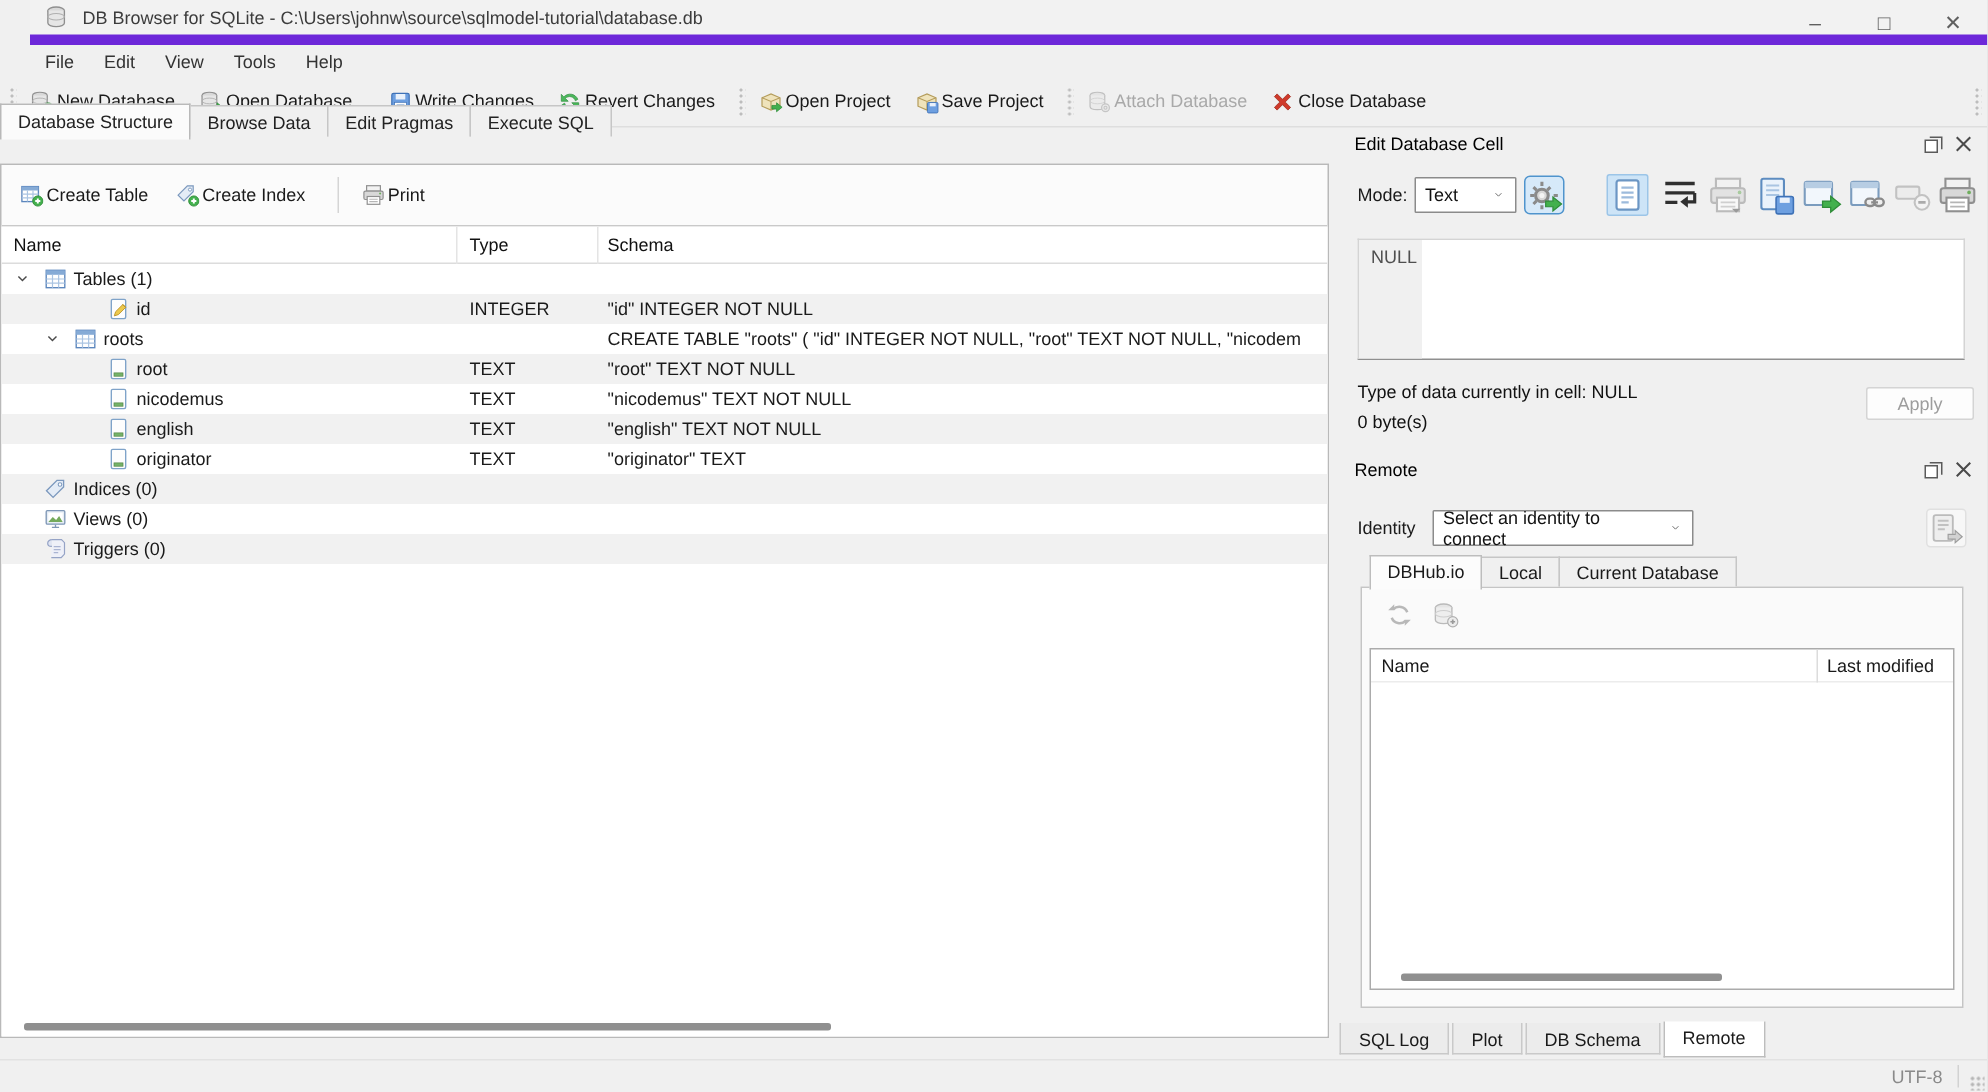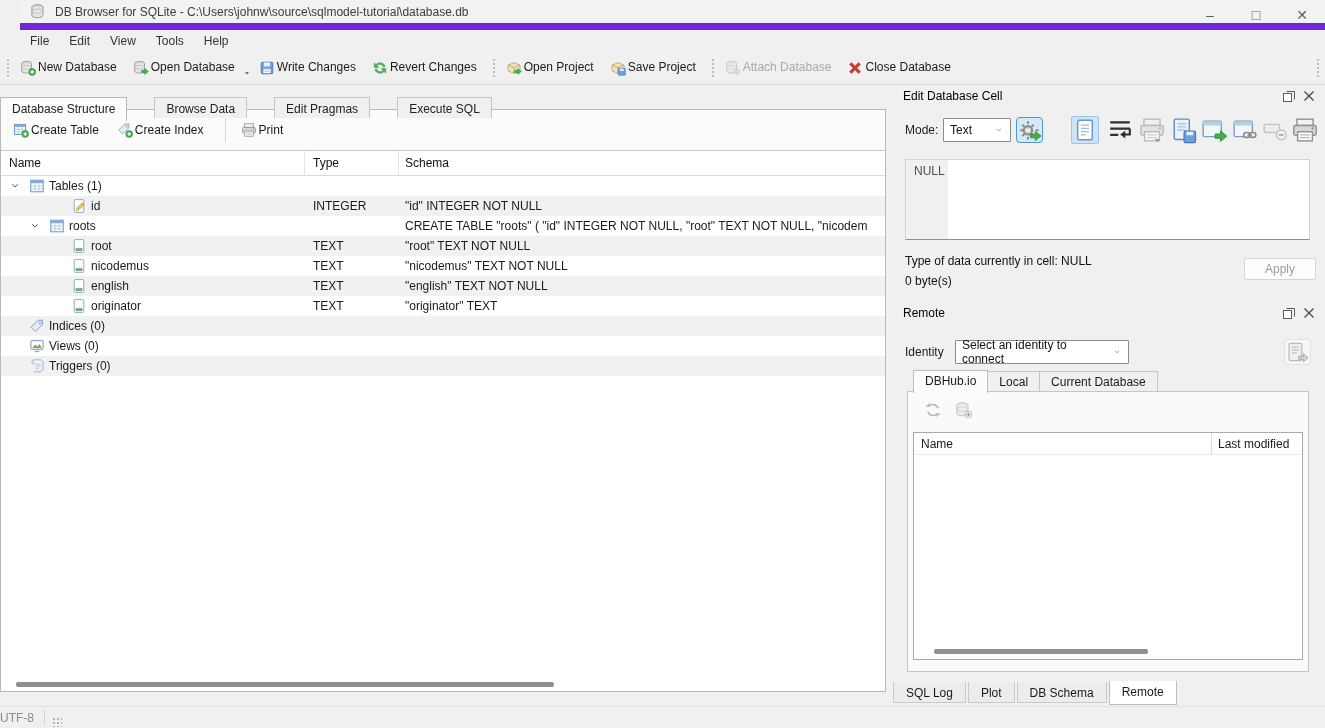"Database Structure" .tabbar { align-items: flex-start -> center; gap: 28px -> none; top: 97px -> 68px }
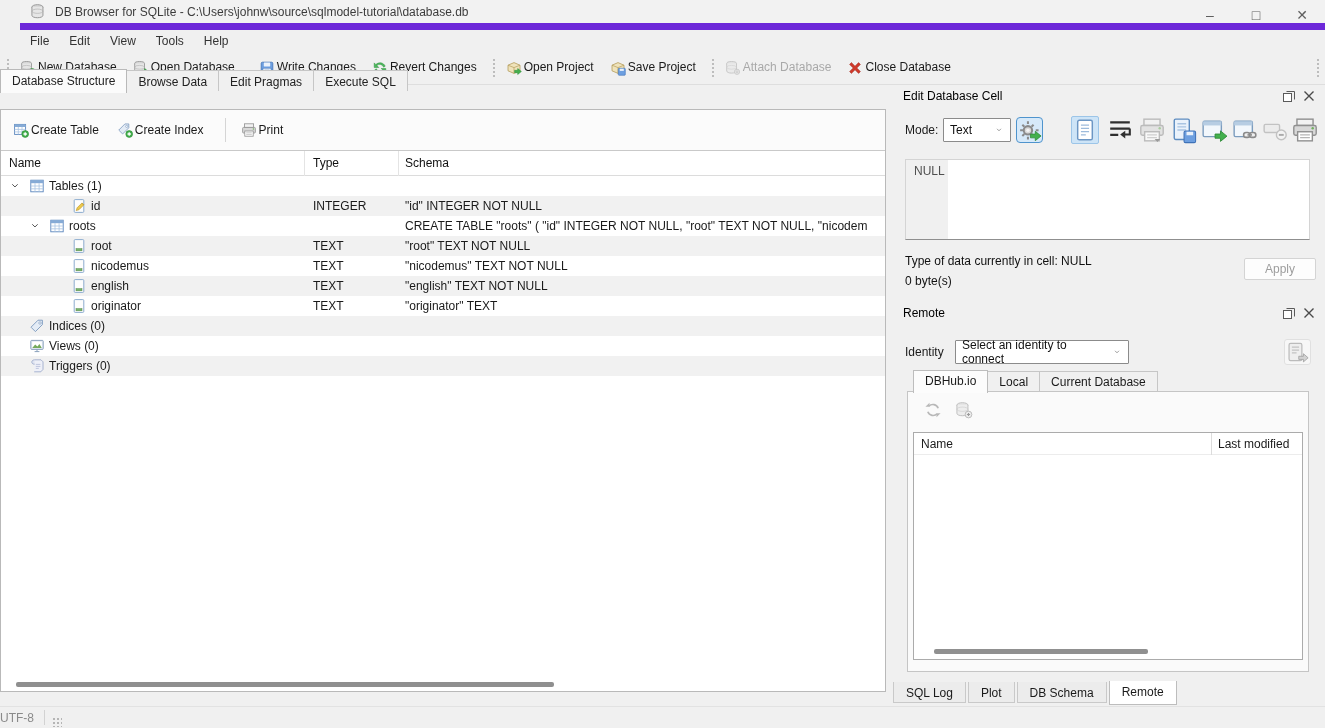"UTF-8" .statusbar { justify-content: none -> flex-end }
